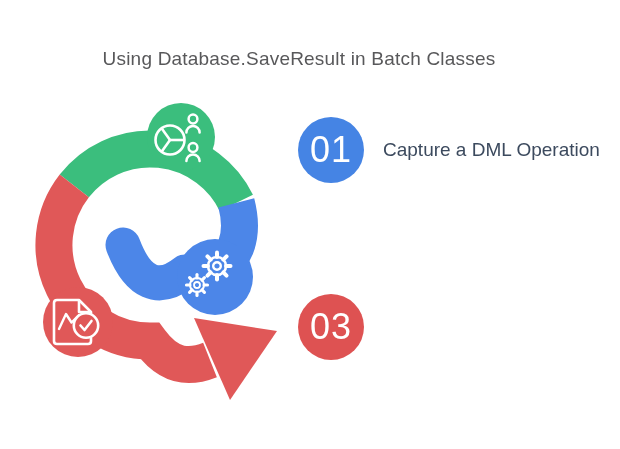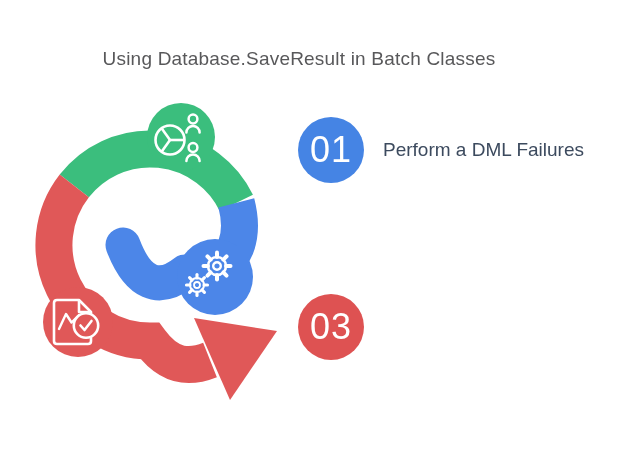"Perform a DML Failures" div.step-label { text: Perform a DML Failures -> Capture a DML Operation }
